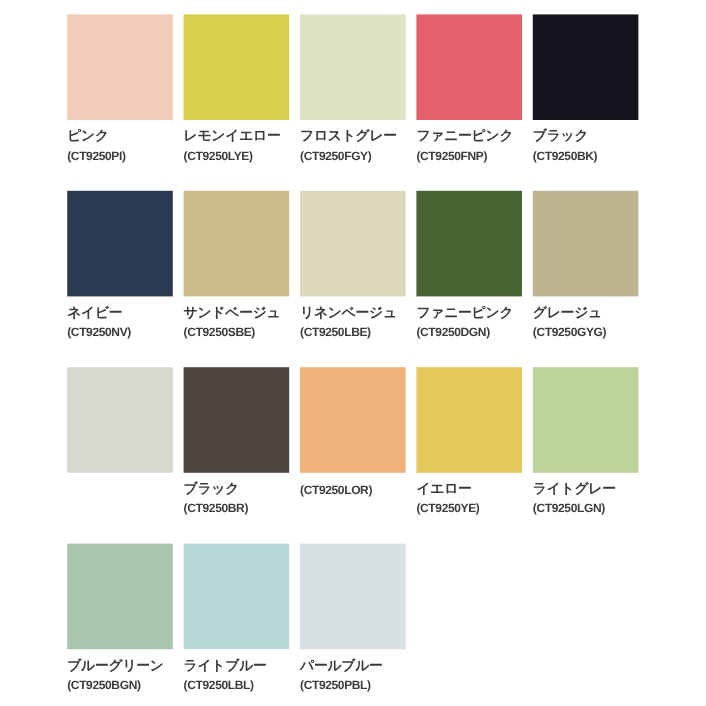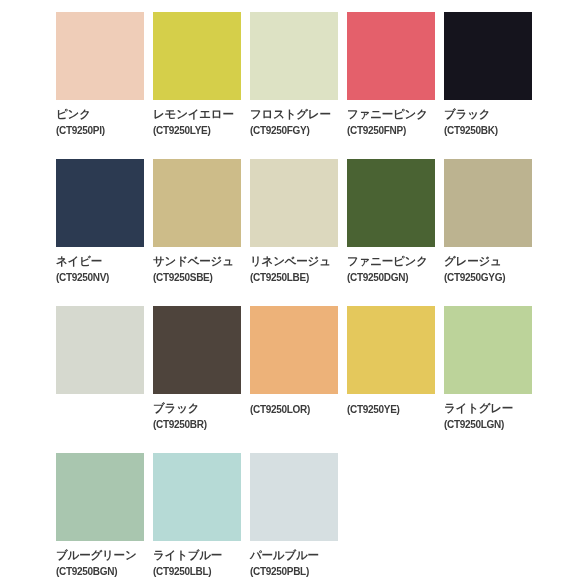"イエロー" div.swatch-name { html: none -> <div>イエロー</div> }
